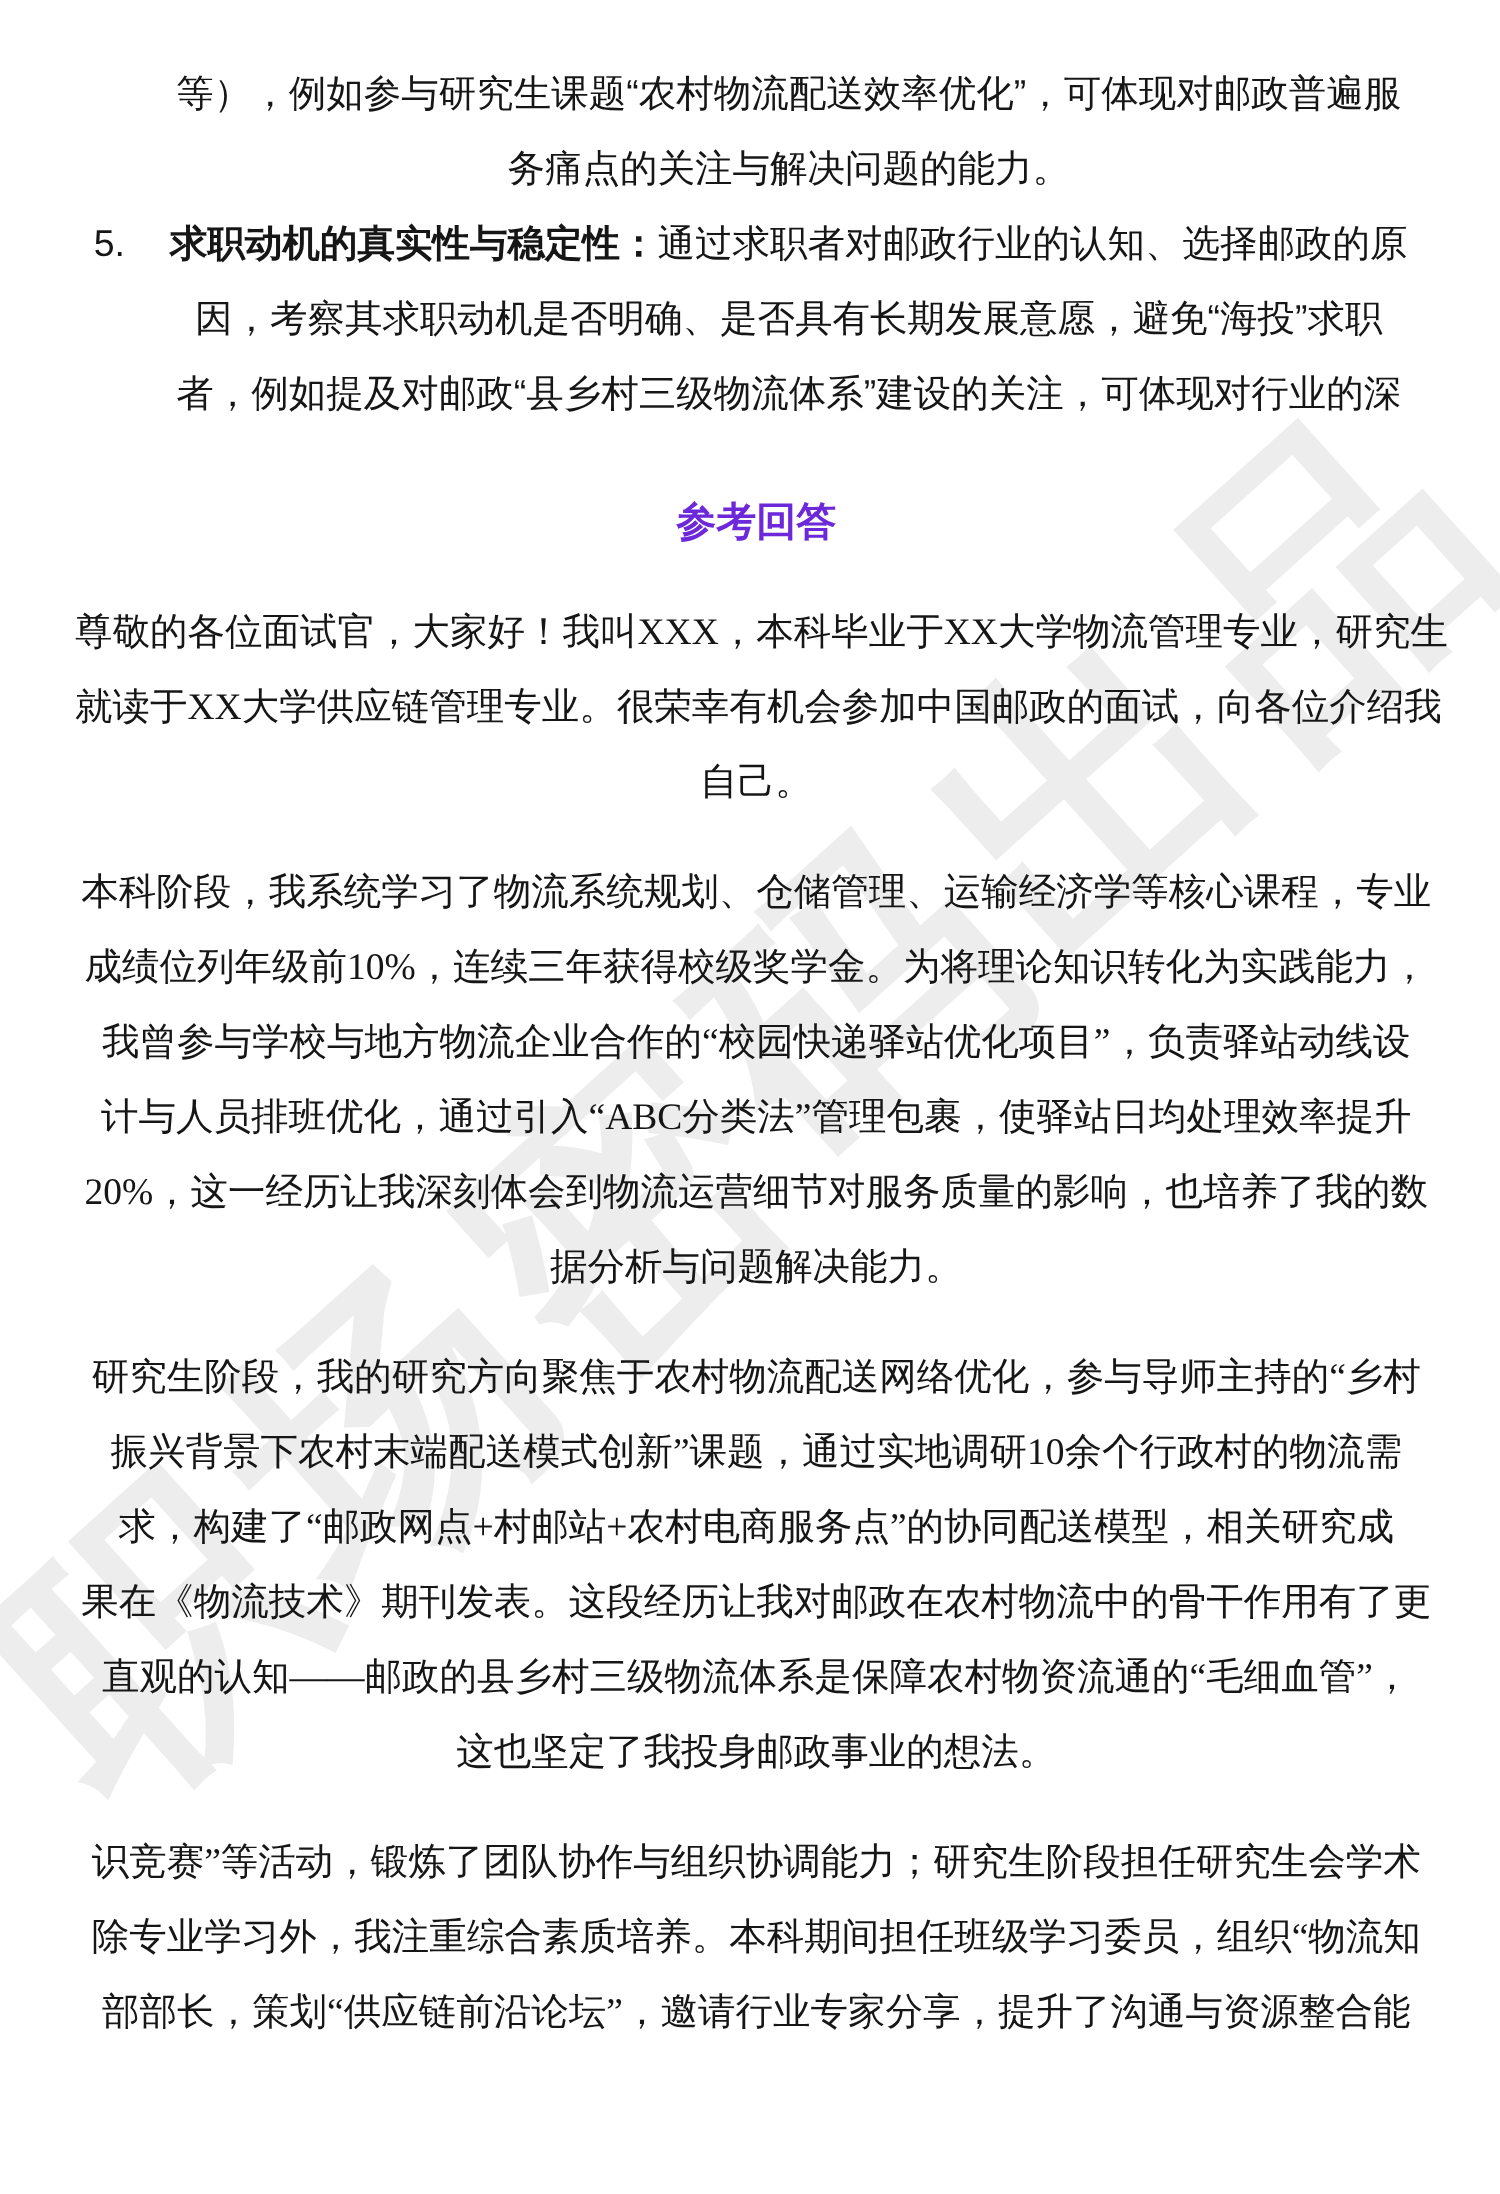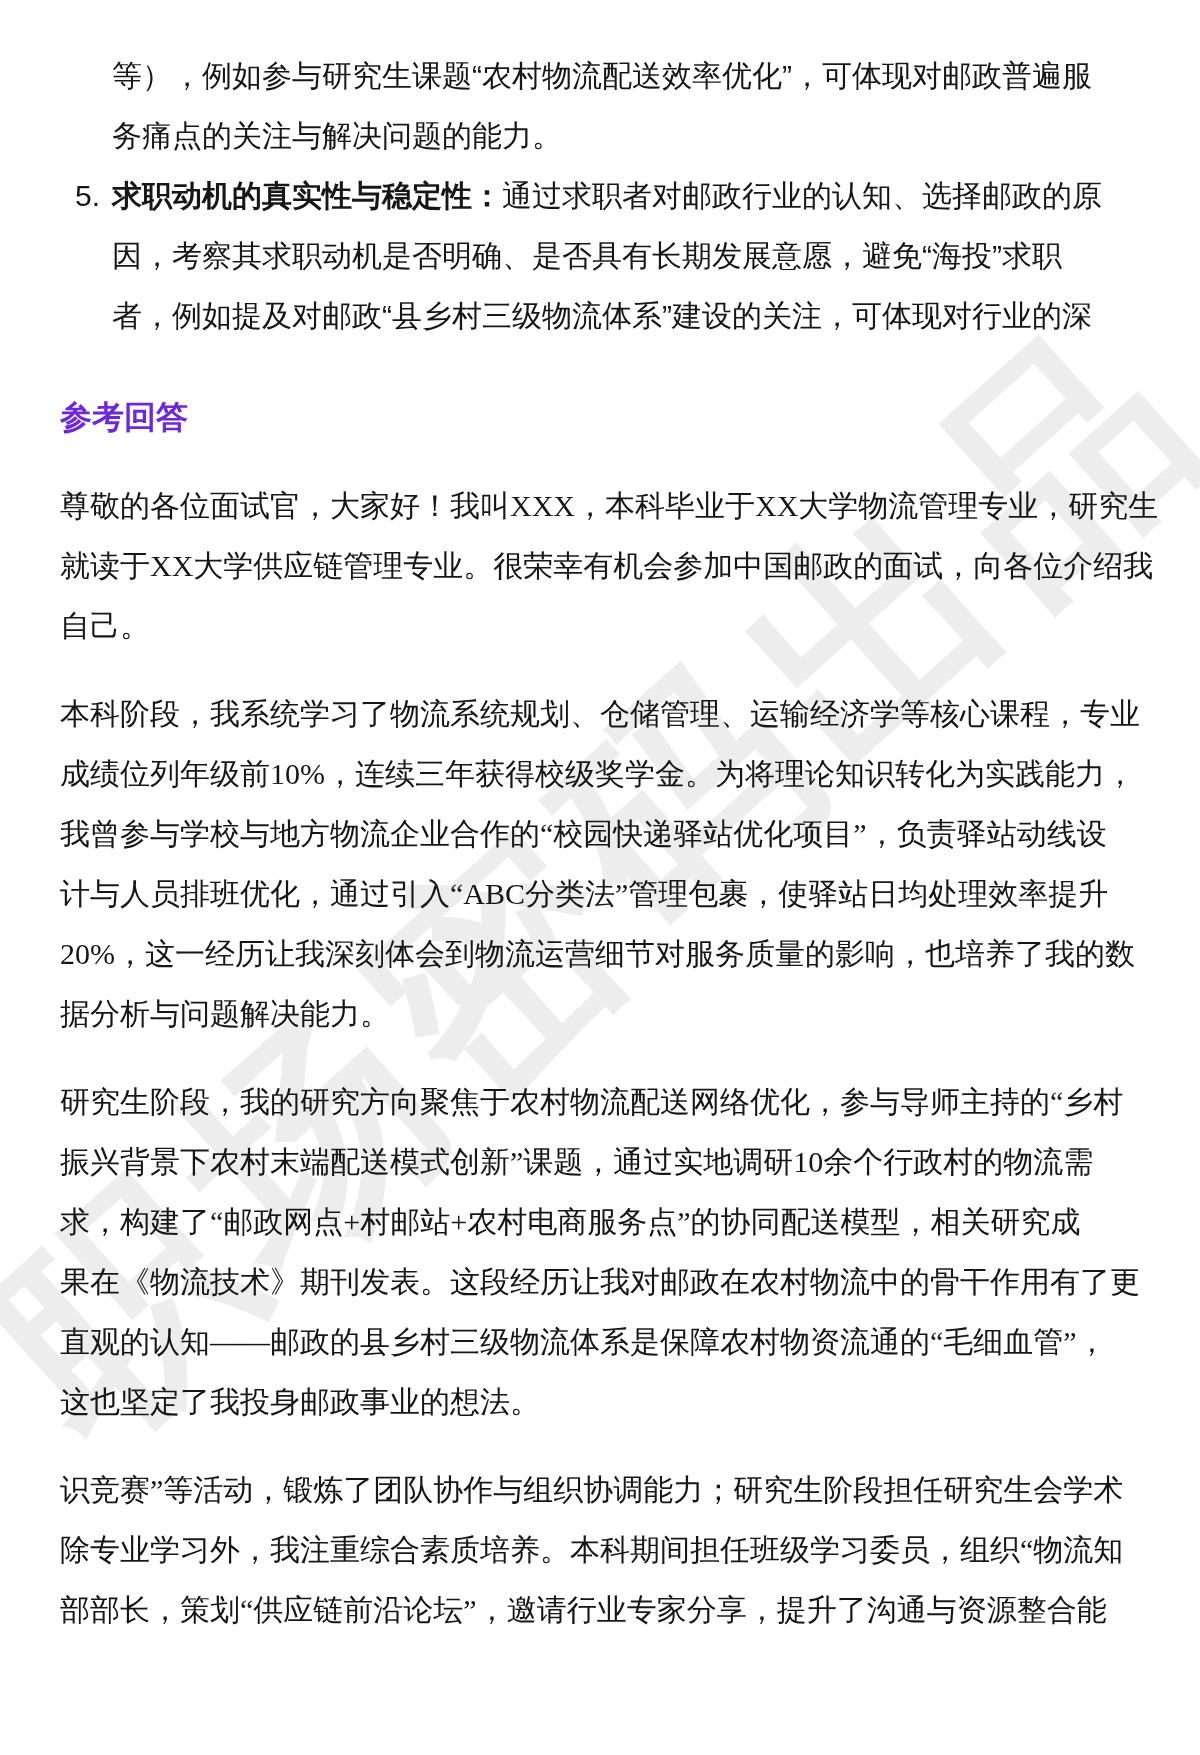"等），例如参与研究生课题“农村物流配送效率优化”，可体现对邮政普遍服" .content { text-align: none -> center }
